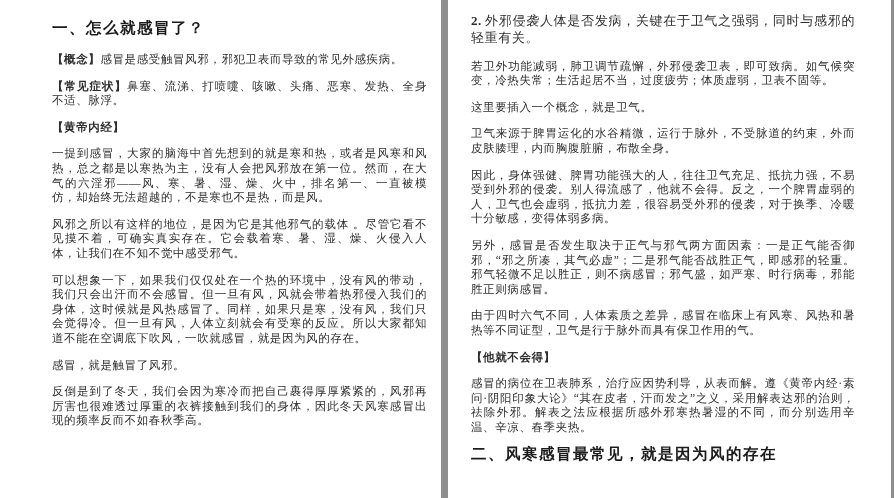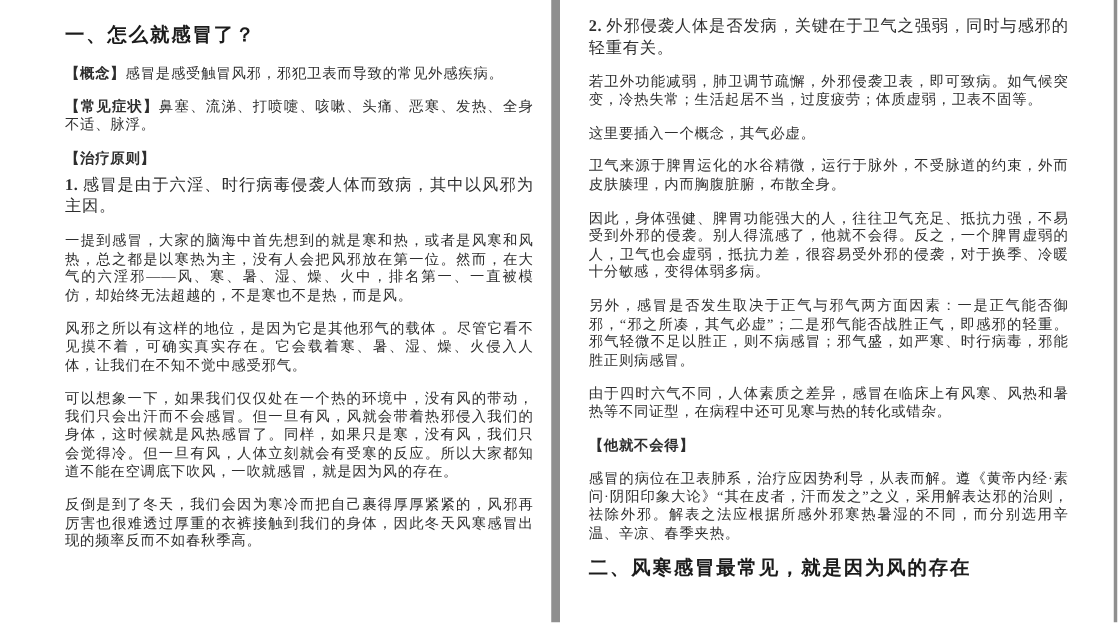"这里要插入一个概念，其气必虚。" p.body-para { text: 其气必虚 -> 就是卫气 }
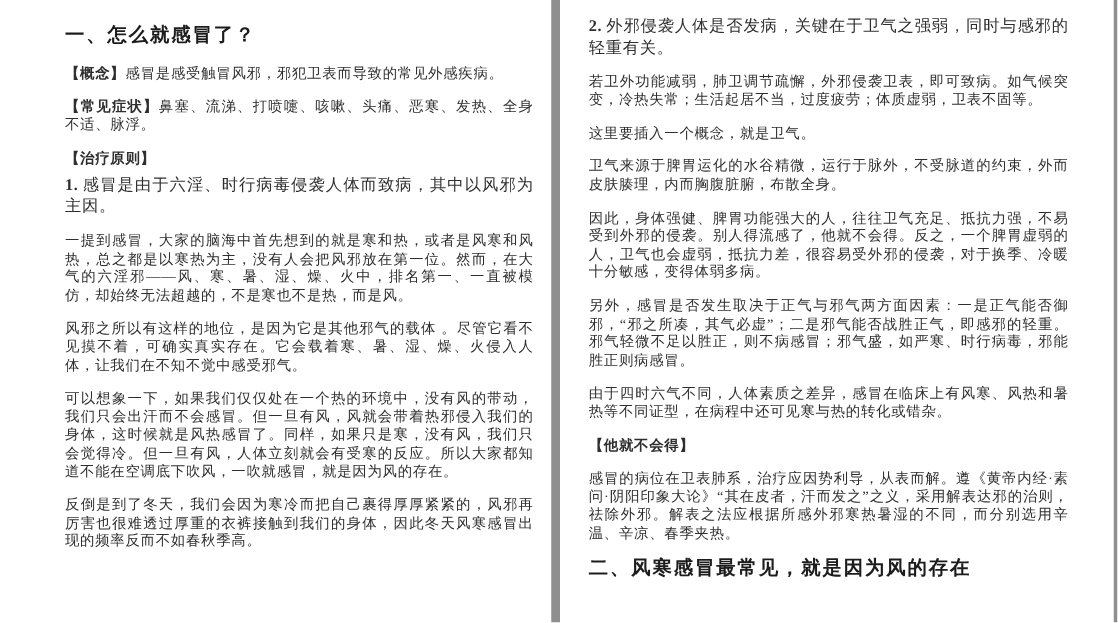"【治疗原则】" span.bracket-label { text: 治疗原则 -> 黄帝内经 }
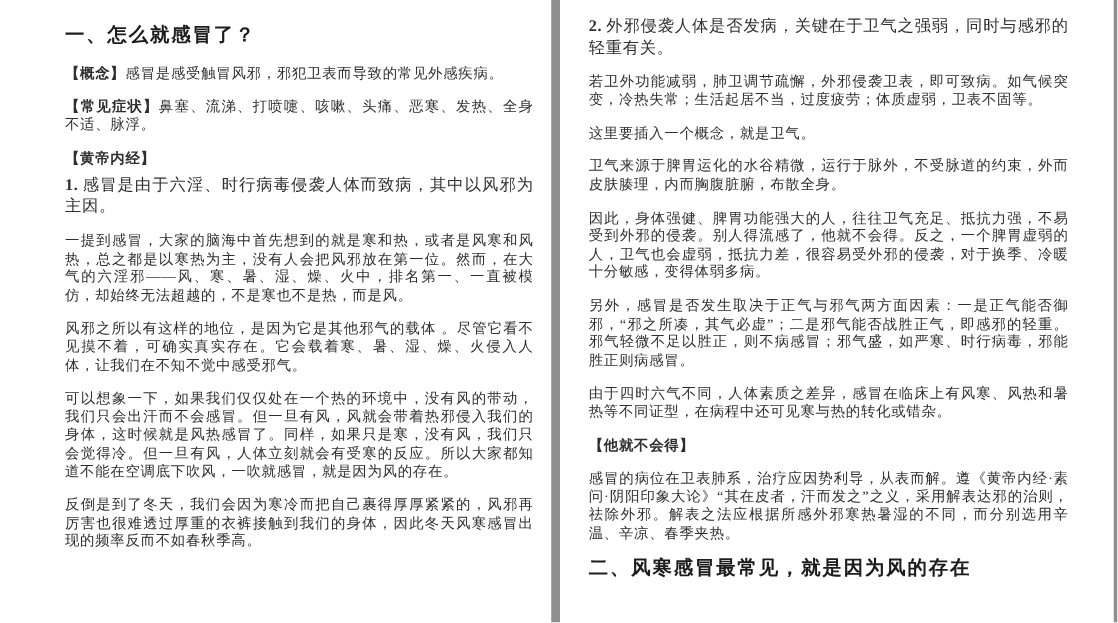"1. 感冒是由于六淫、时行病毒侵袭人体而致病，其中以风邪为主因。" p.numbered-point { html: <p><span>1.</span><span>感冒是由于六淫、时行病毒侵袭人体而致病，其中以风邪为主因。</span></p> -> none }
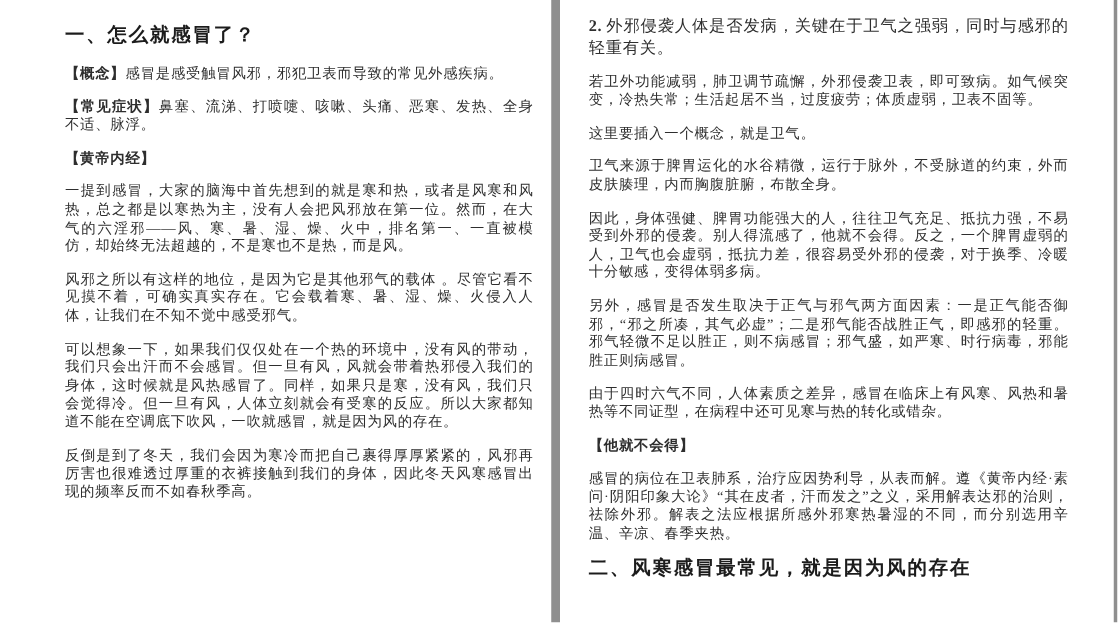"由于四时六气不同，人体素质之差异，感冒在临床上有风寒、风热和暑热等不同证型，在病" p.body-para { text: 在病程中还可见寒与热的转化或错杂 -> 卫气是行于脉外而具有保卫作用的气 }
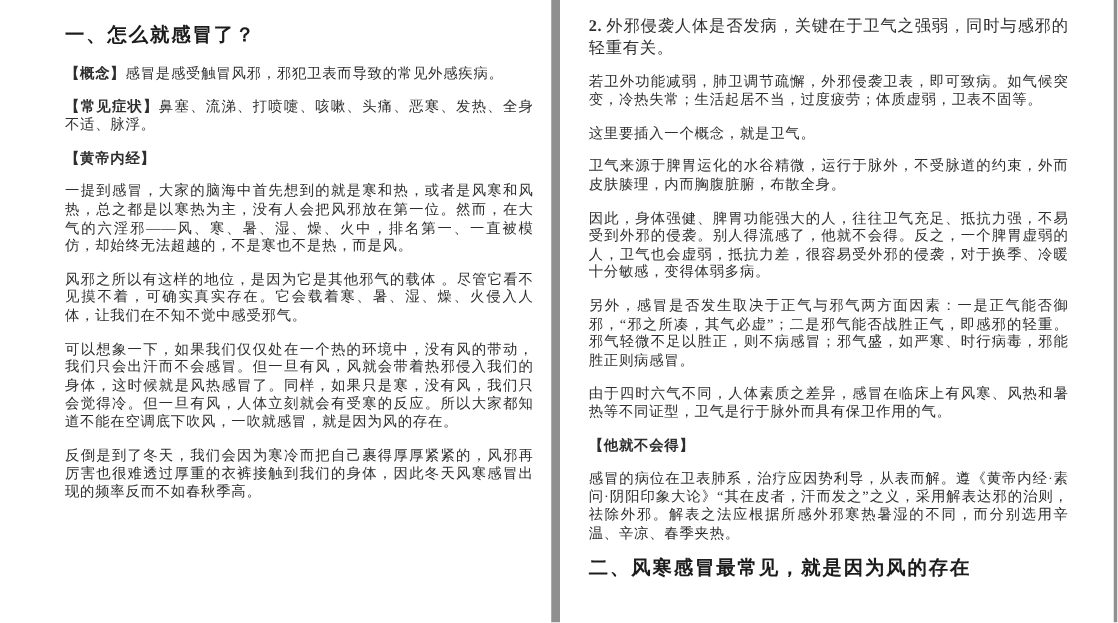"感冒，就是触冒了风邪。" p.body-para { html: none -> <p>感冒，就是触冒了风邪。</p> }
